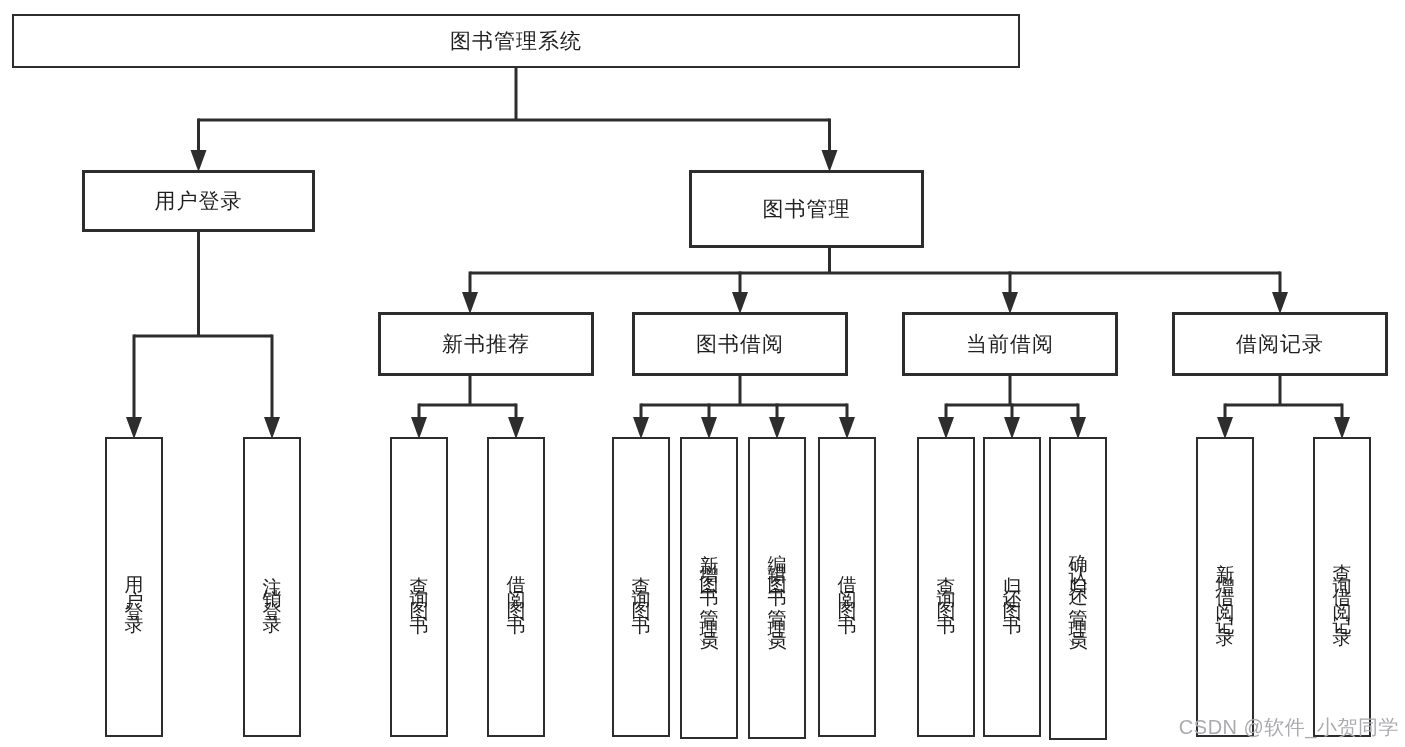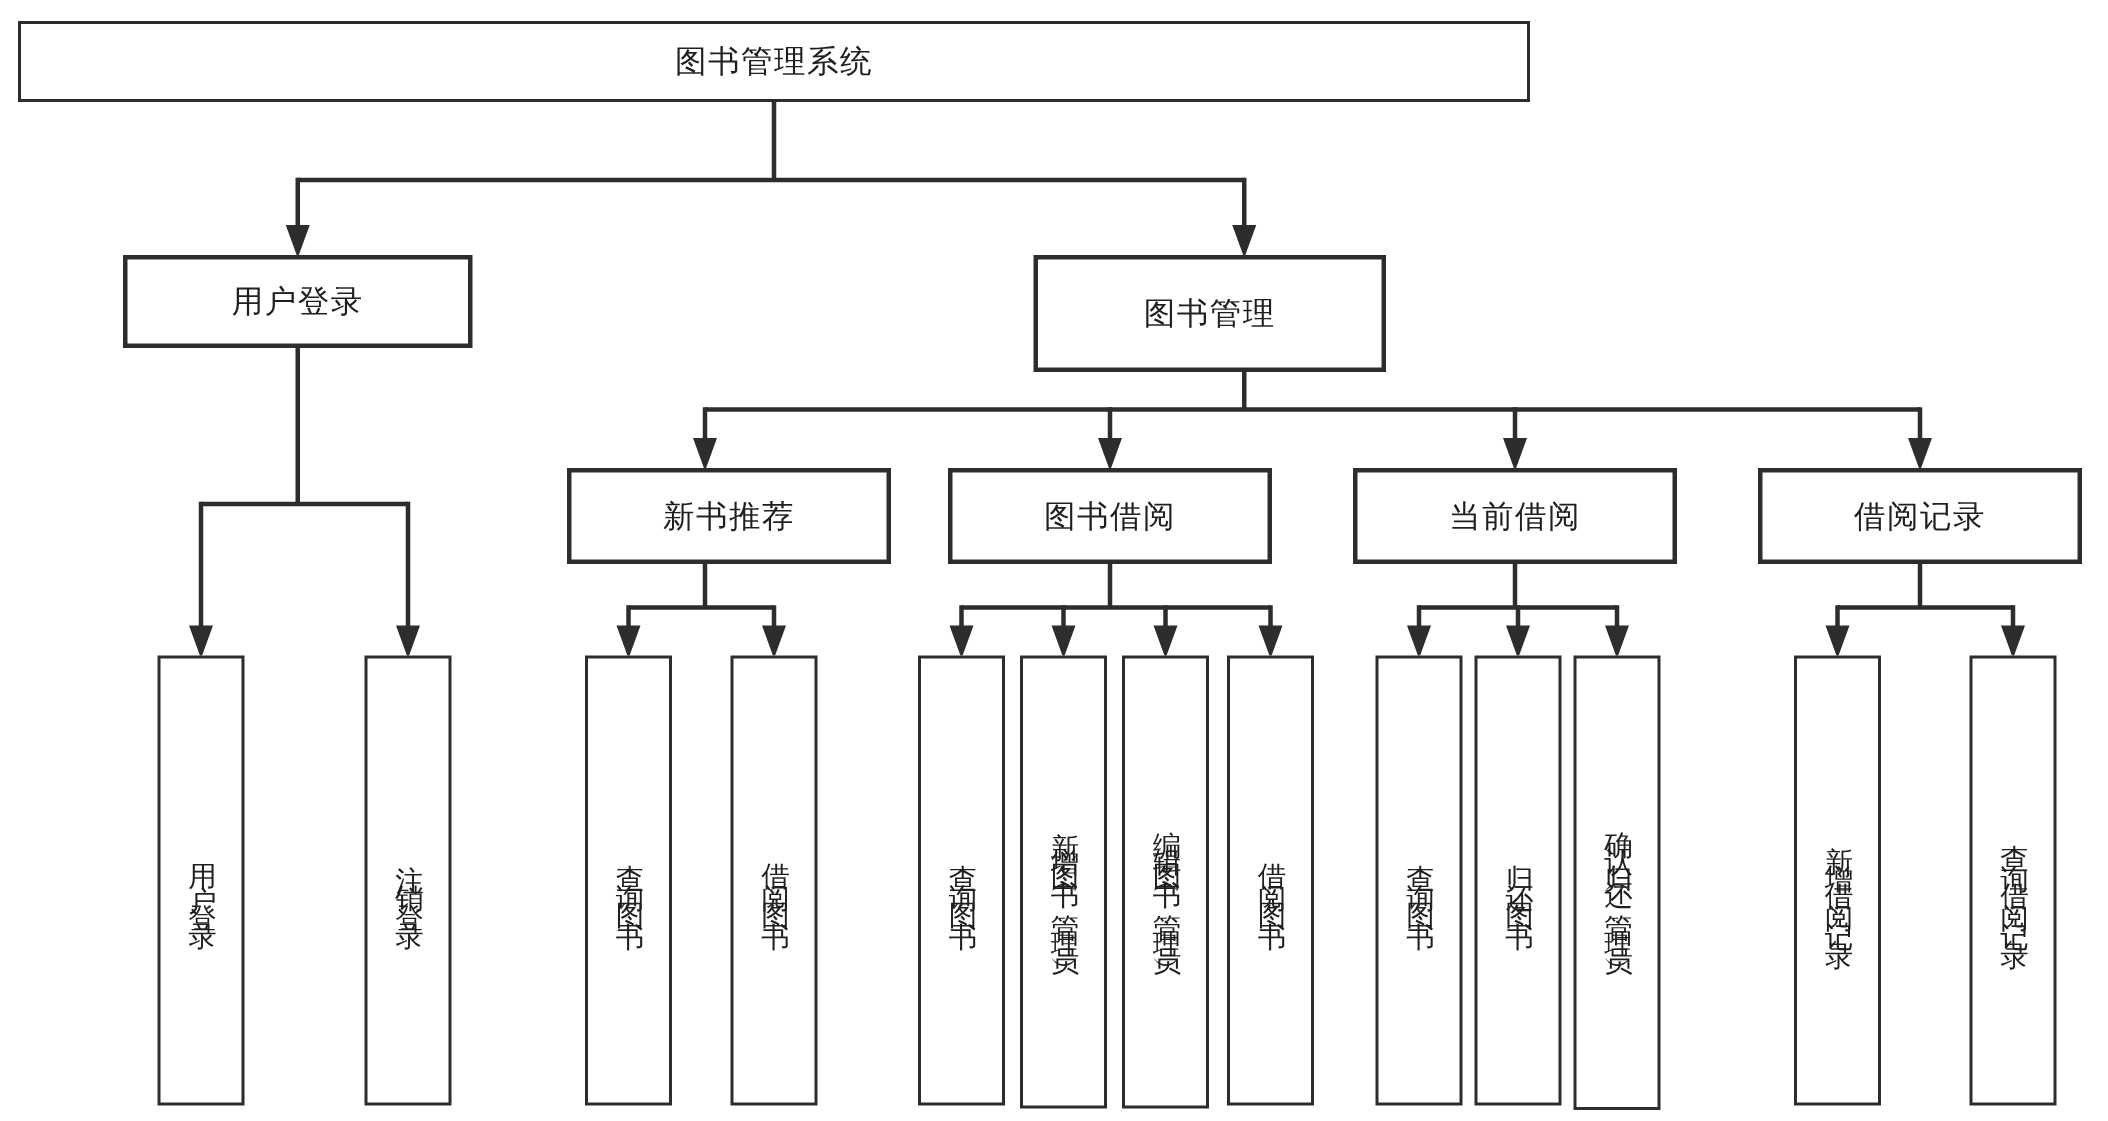"CSDN @软件_小贺同学" div { html: none -> <div>CSDN @软件_小贺同学</div> }
